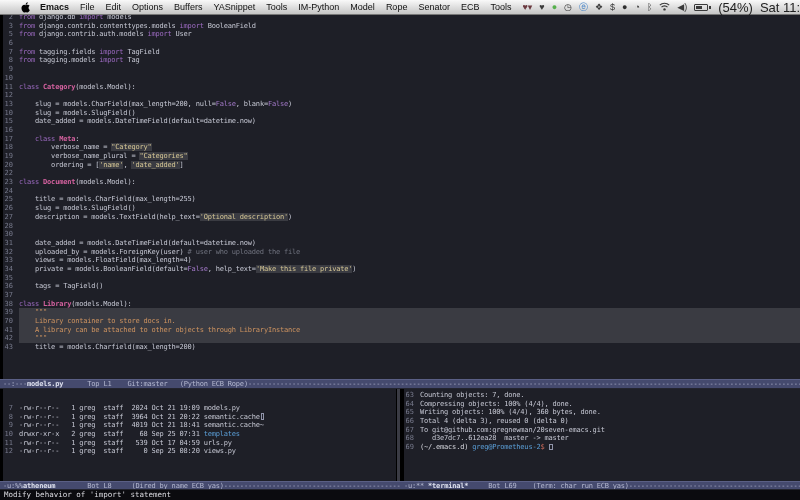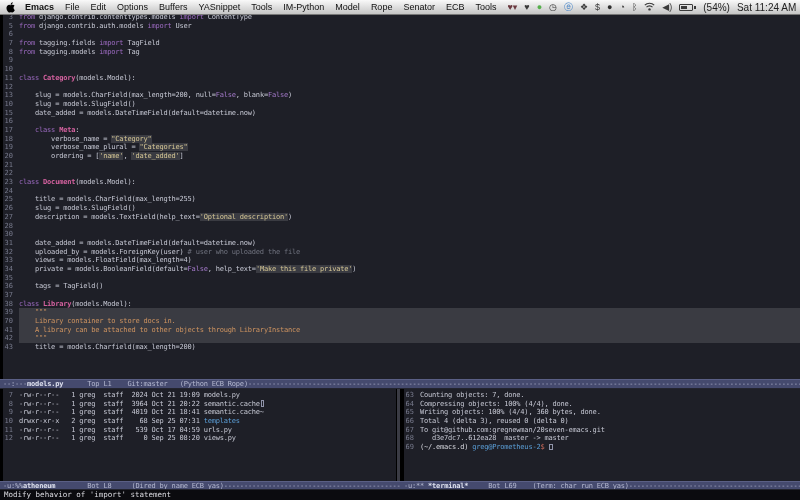"Emacs" .menubar { padding: 0 6px -> 0 21px }
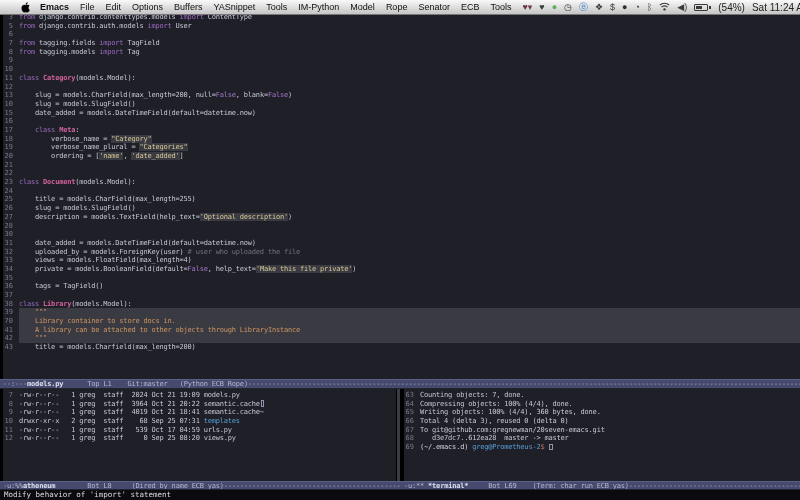"(54%)" .btxt,.clock { font-size: 10px -> 13px }
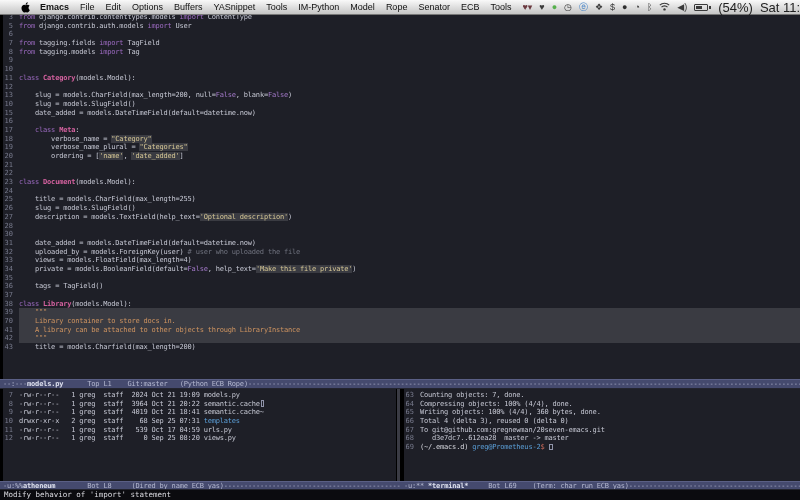"2 from django.db import models" div.row { html: none -> <div><span> 2</span><span>from</span><span> django.db </span><span>import</span><span> models</span></div> }
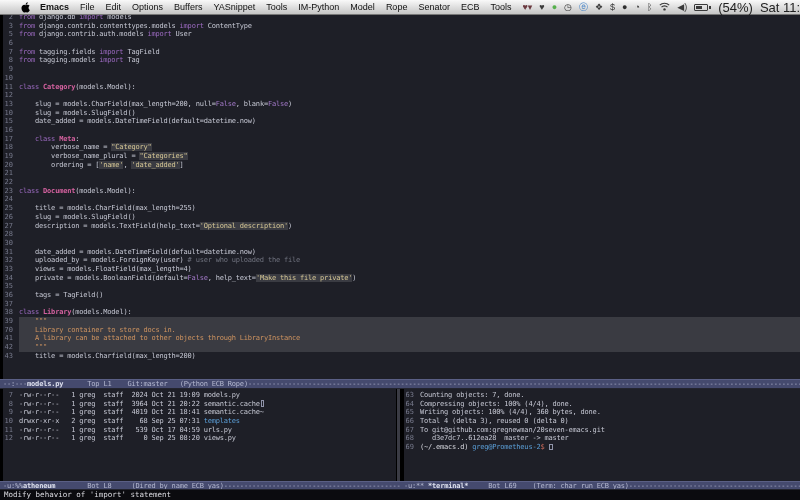"ContentType" span { text: ContentType -> BooleanField }
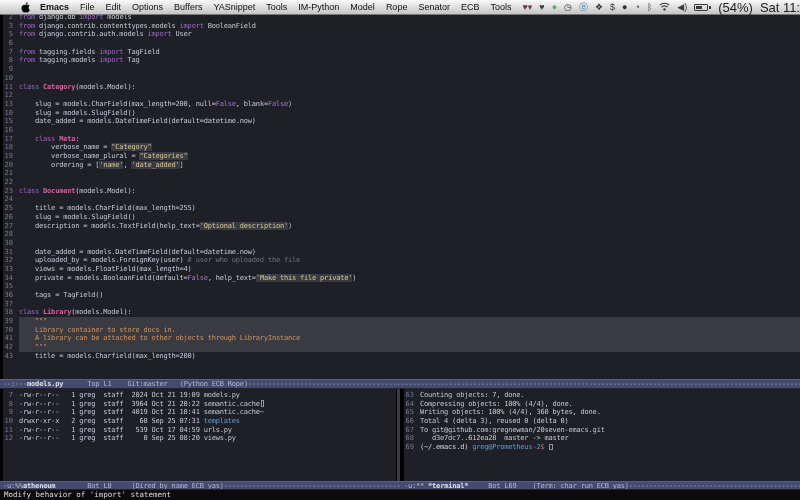"21" div.row { html: <div><span>21</span></div> -> none }
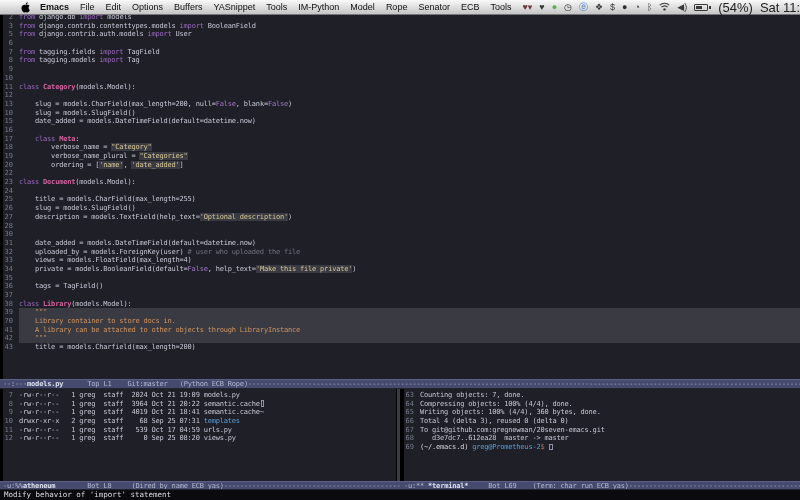"7 -rw-r--r-- 1 greg staff" .dired { padding-top: 2px -> 15px }
